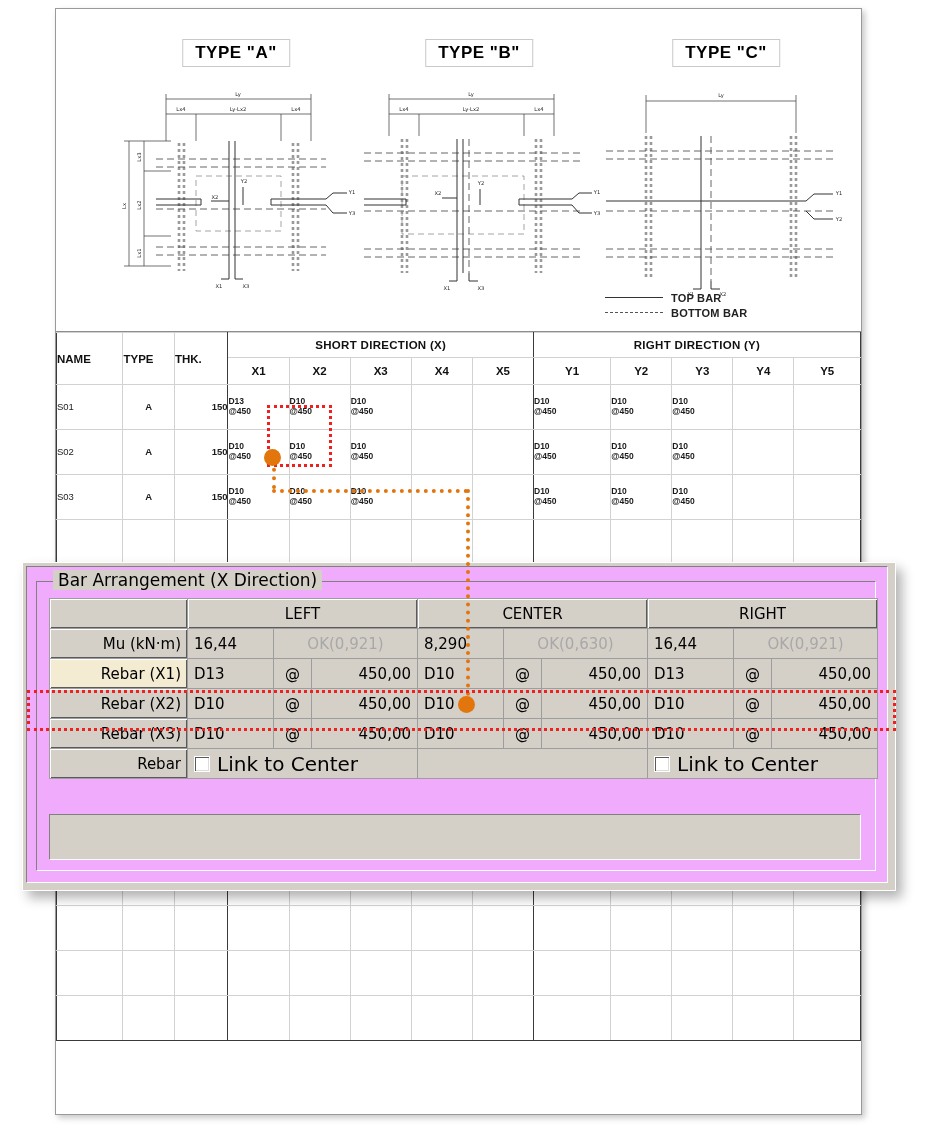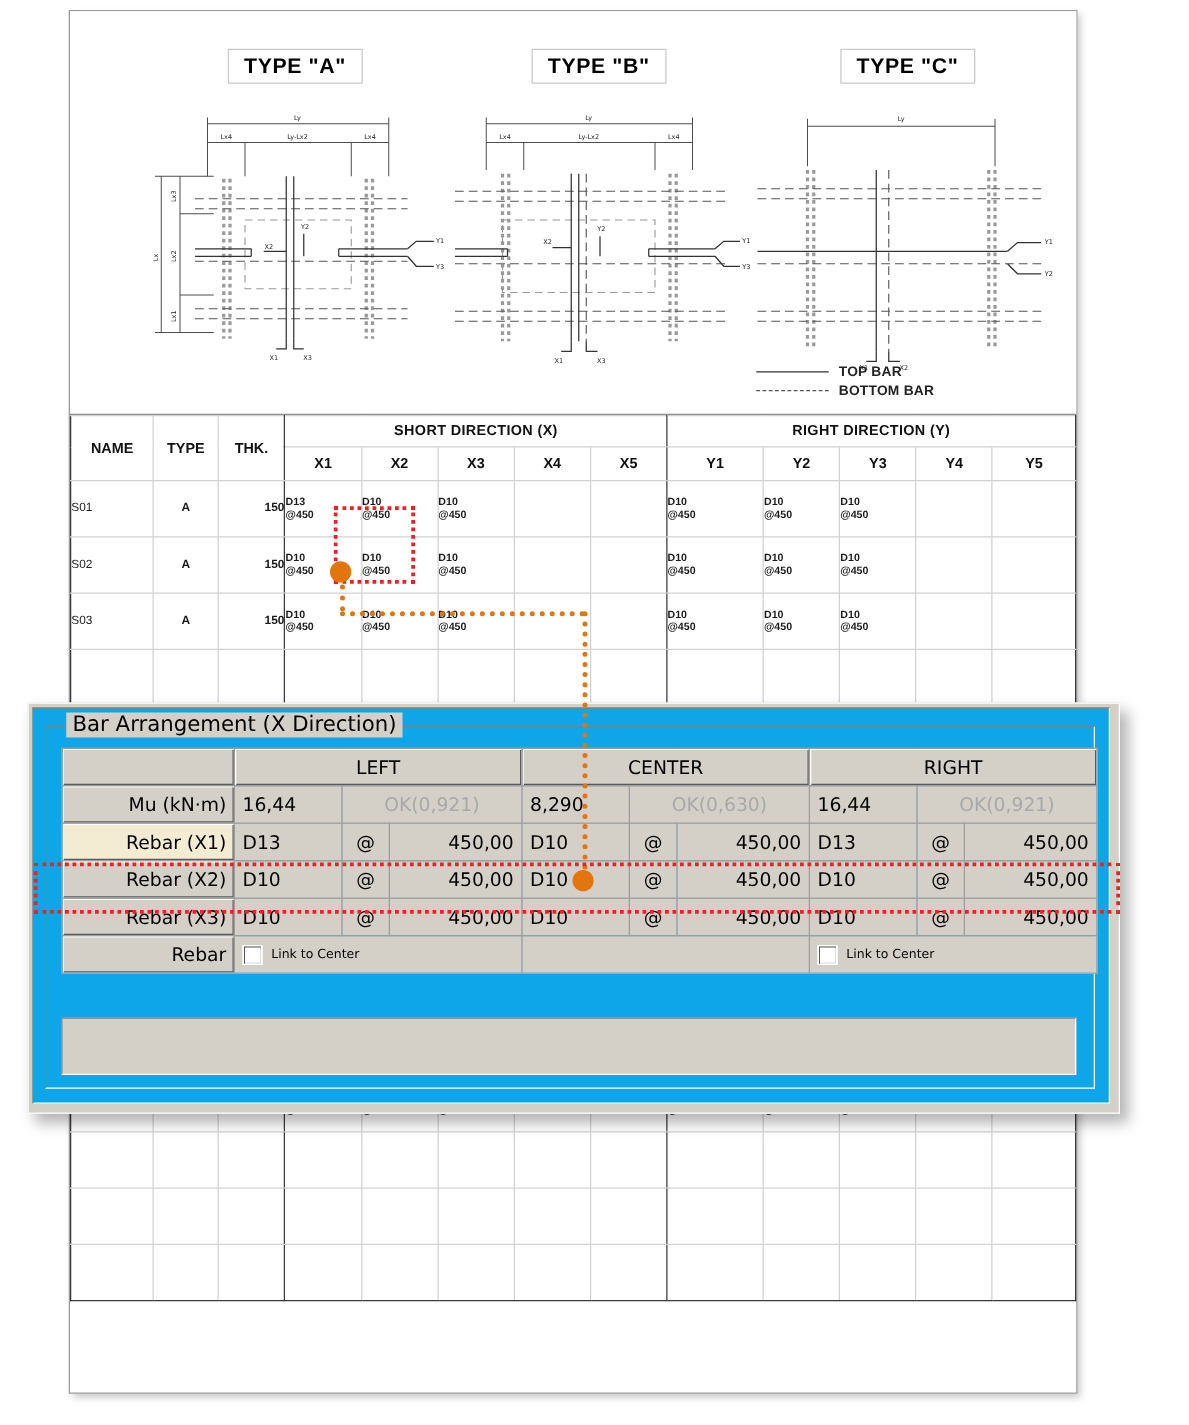"NAME" .nm-head { text-align: center -> left }
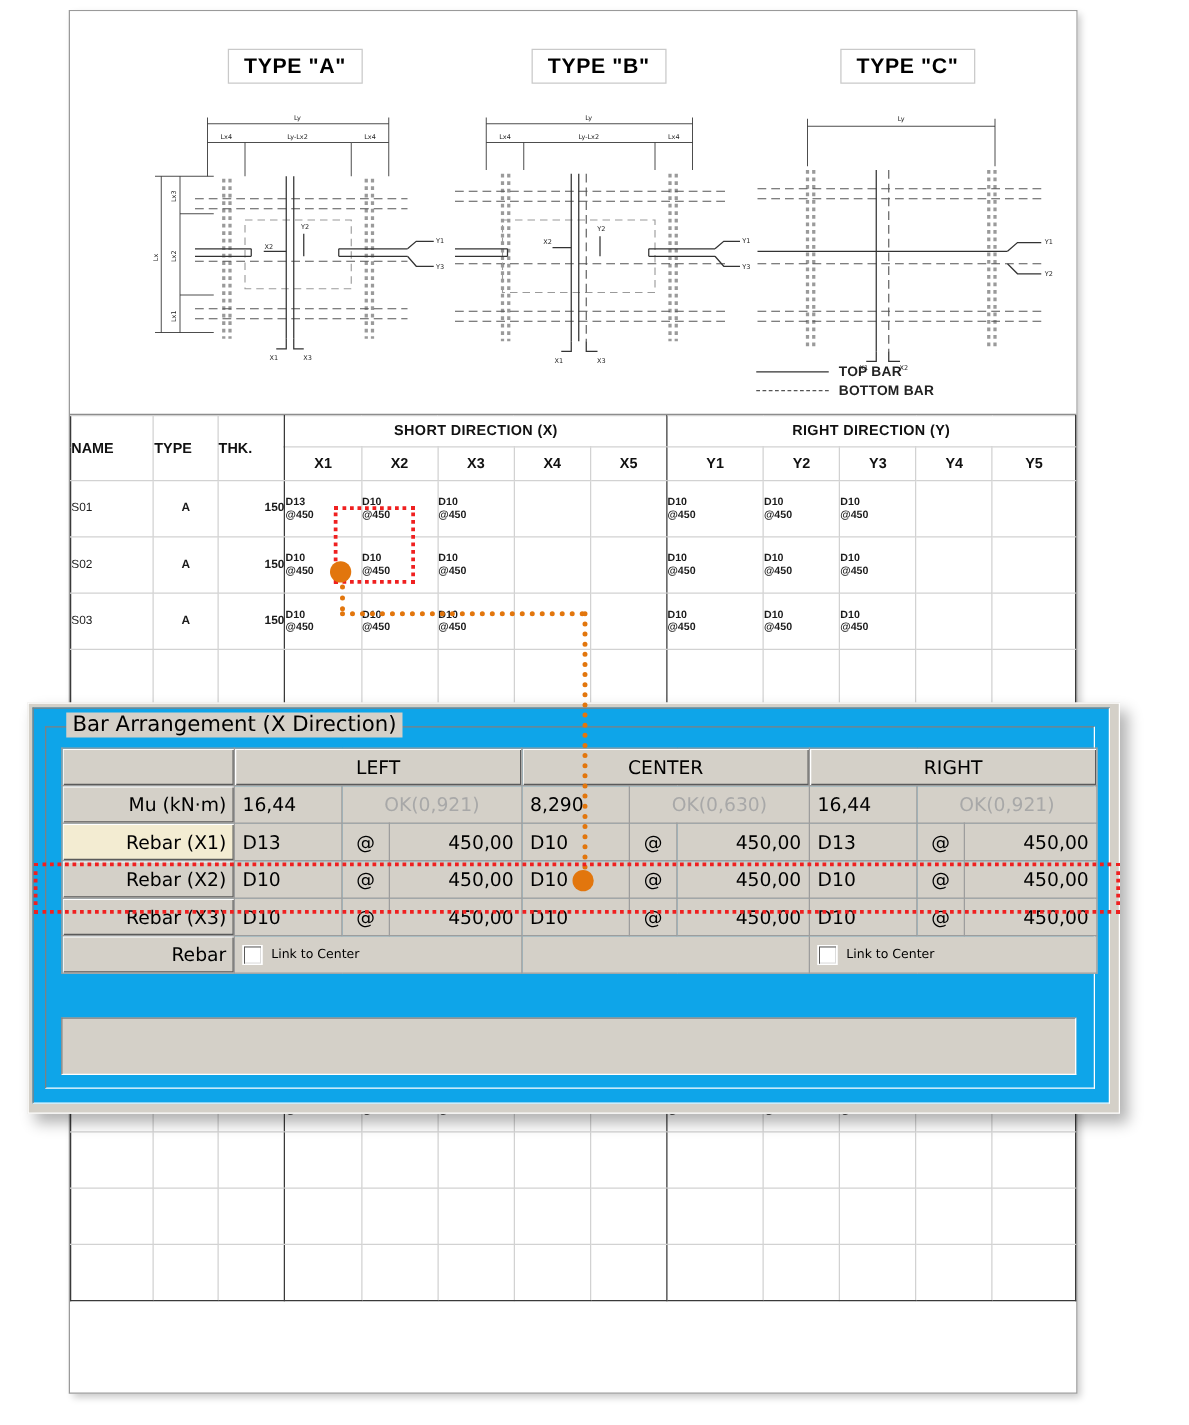"Bar Arrangement (X Direction)" #dialog-inner { background: #0ea5e9 -> #f0abfc }
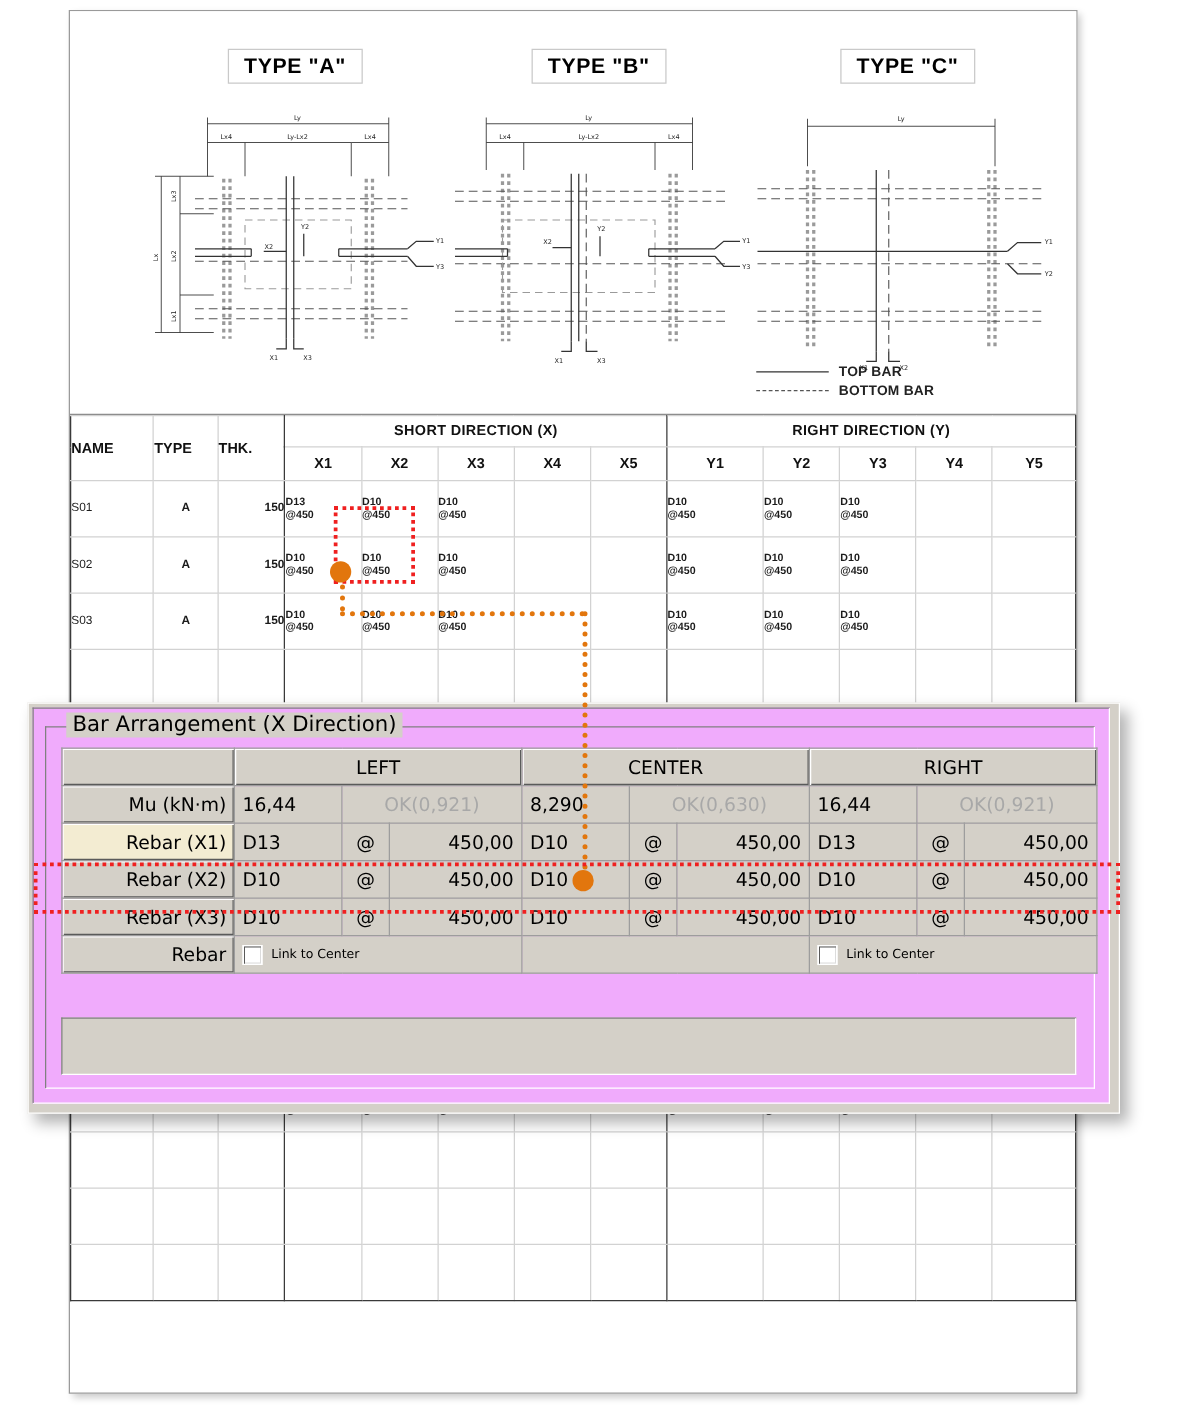"Link to Center" .chk-lbl { font-size: 10px -> 20px }
